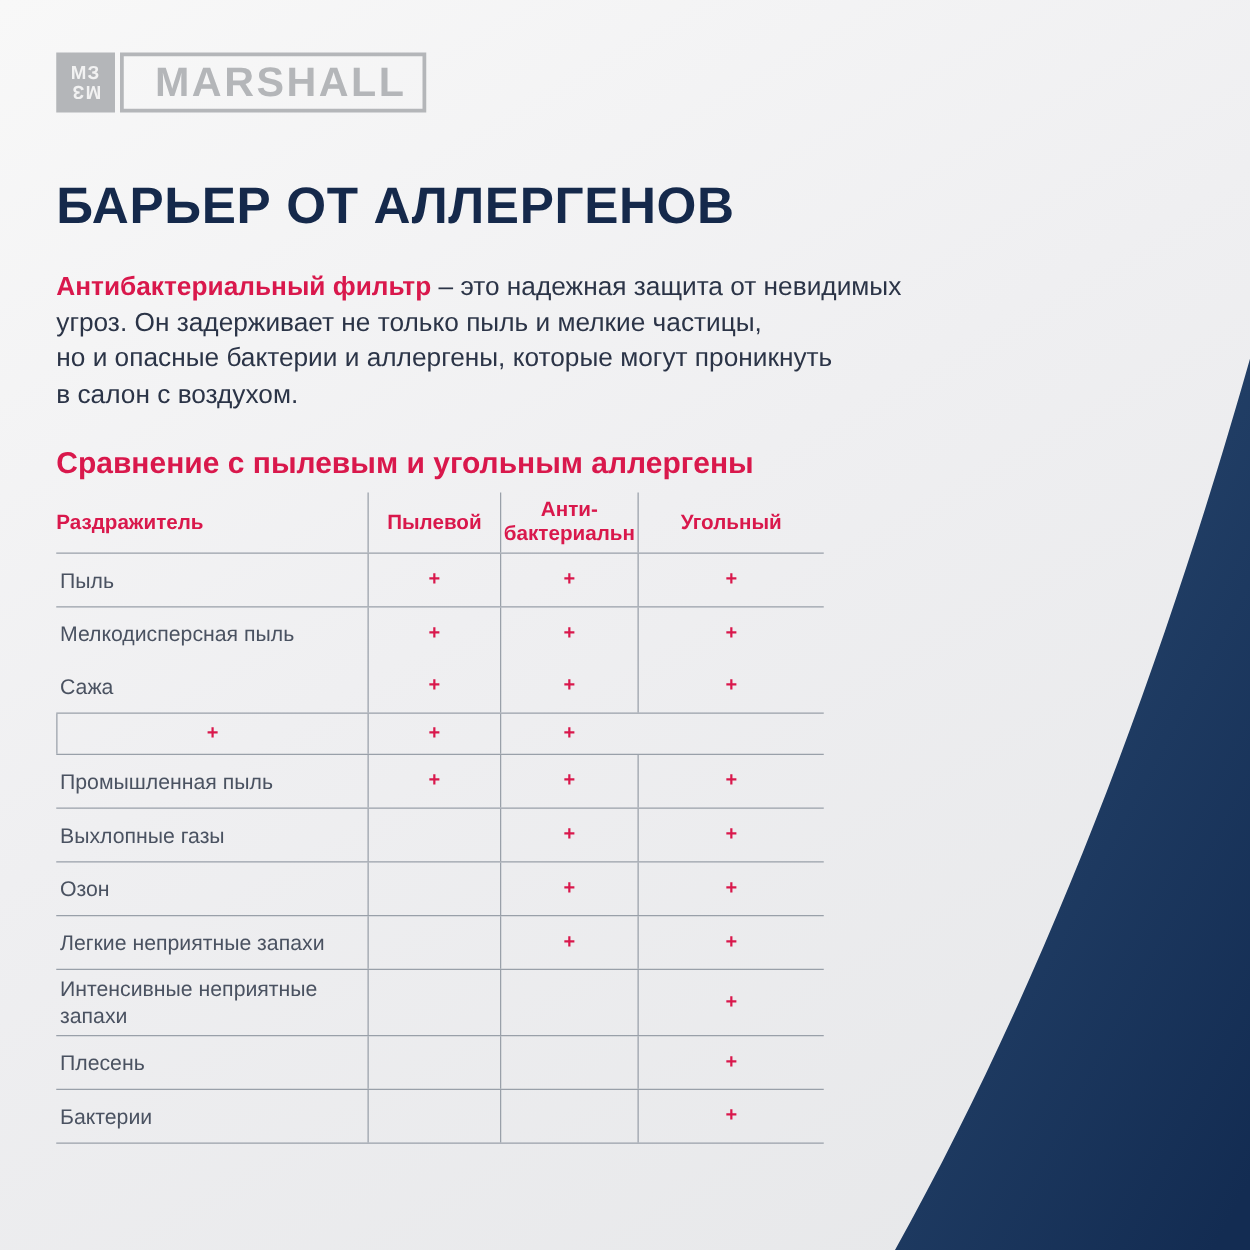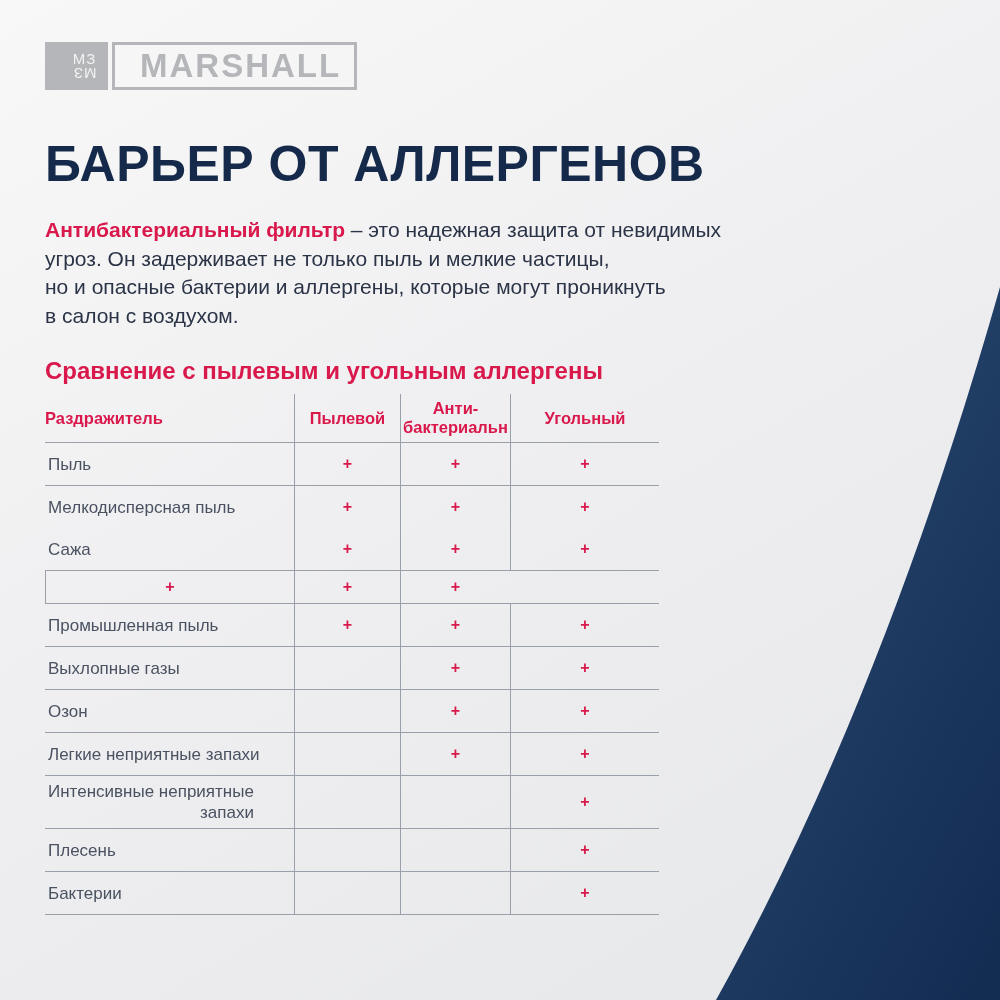"МЗ" .logo-tile { font-weight: normal -> bold; padding-left: 16px -> none }
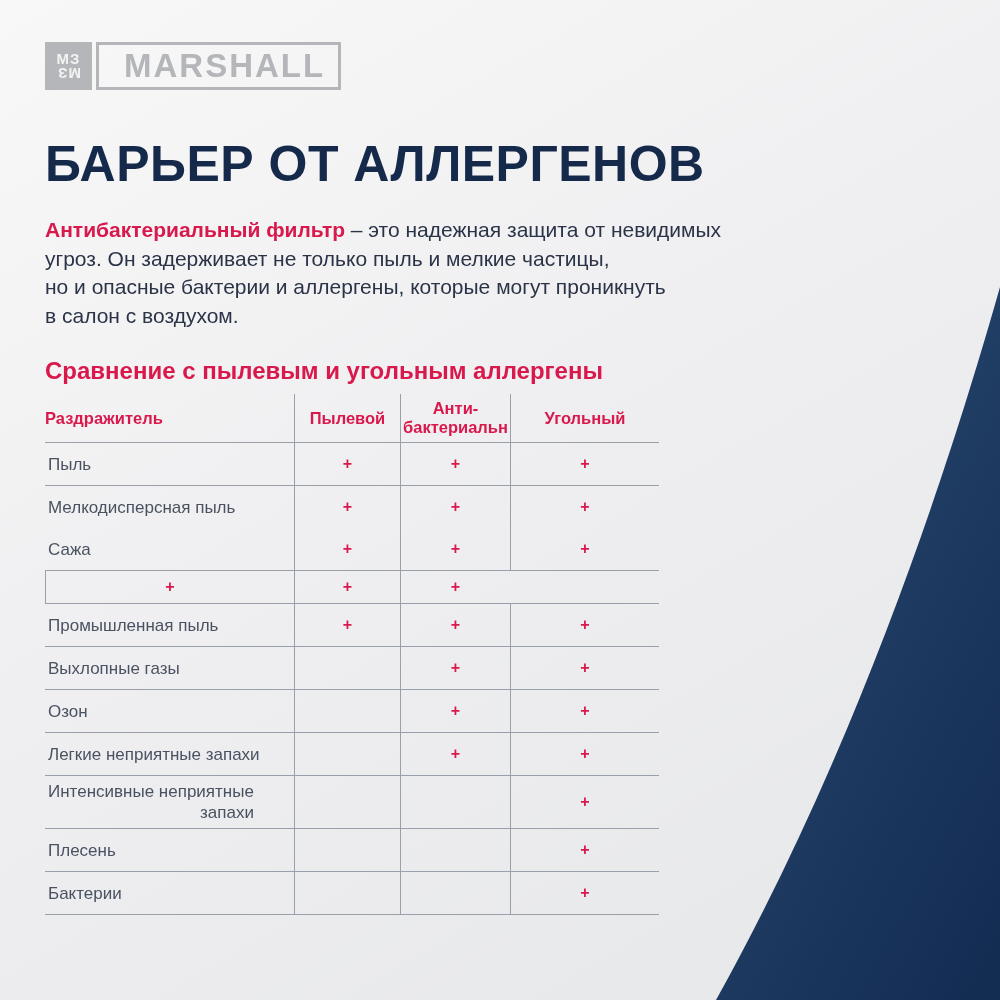"БАРЬЕР ОТ АЛЛЕРГЕНОВ" .title { font-size: 50px -> 41px }
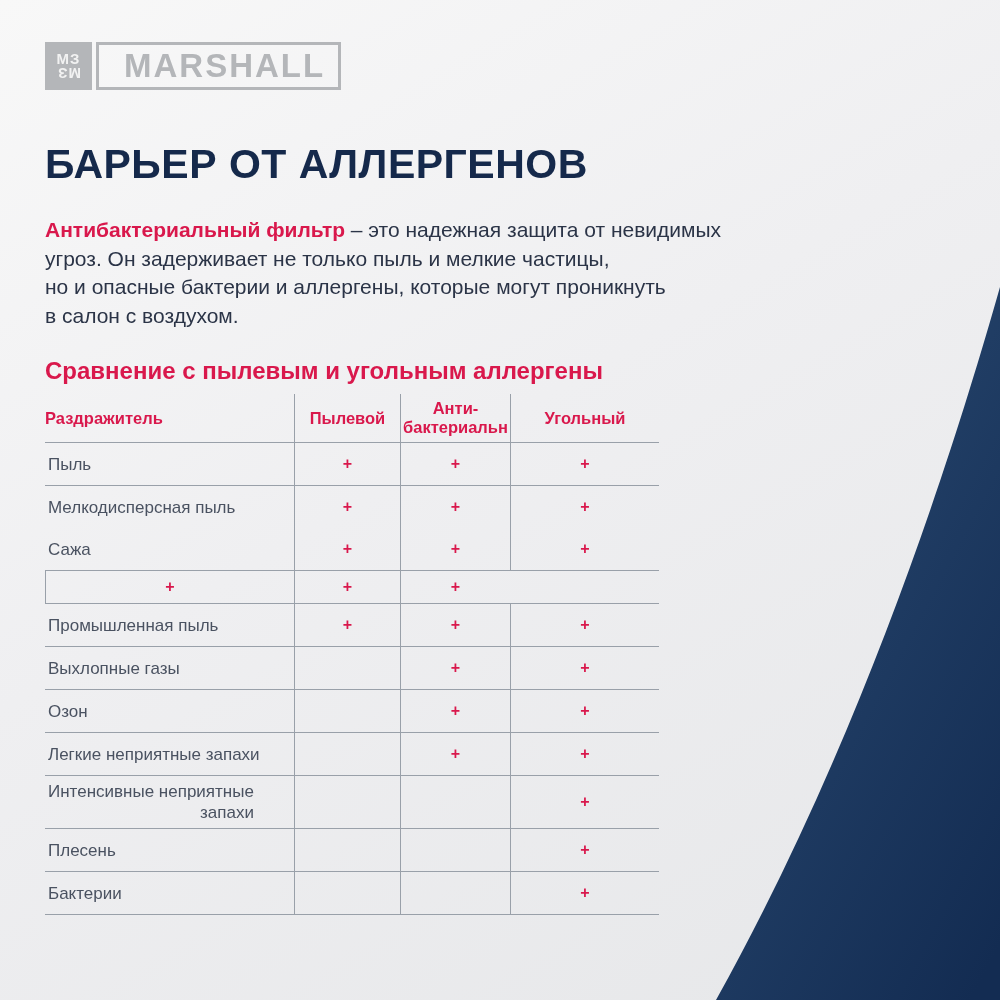"Пыль" .row-label { text-align: right -> none }
